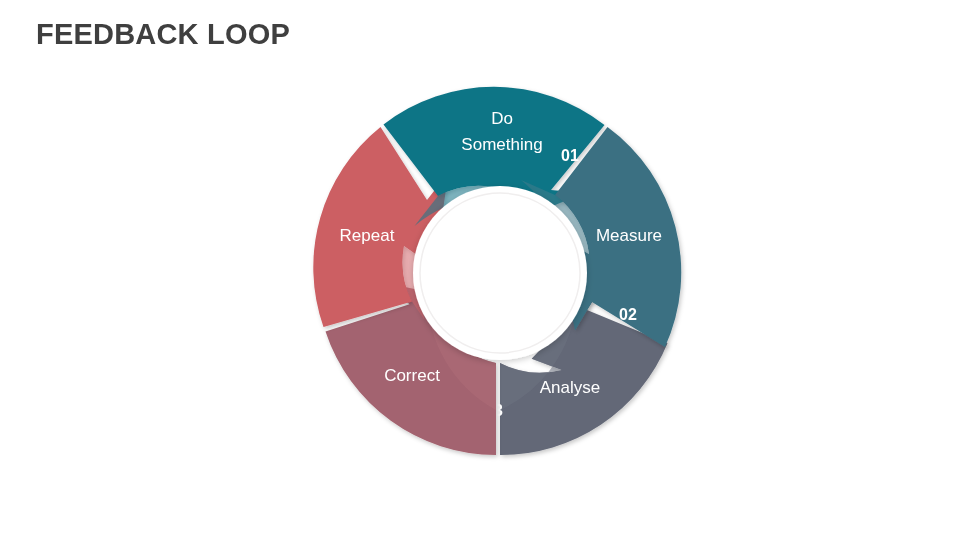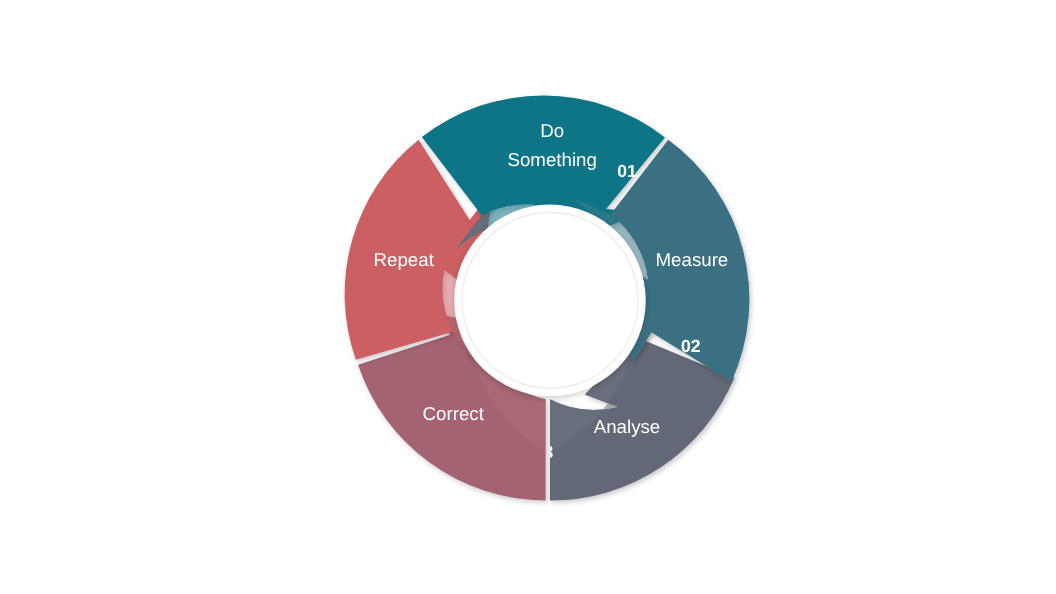"FEEDBACK LOOP" div { html: none -> <div>FEEDBACK LOOP</div> }
